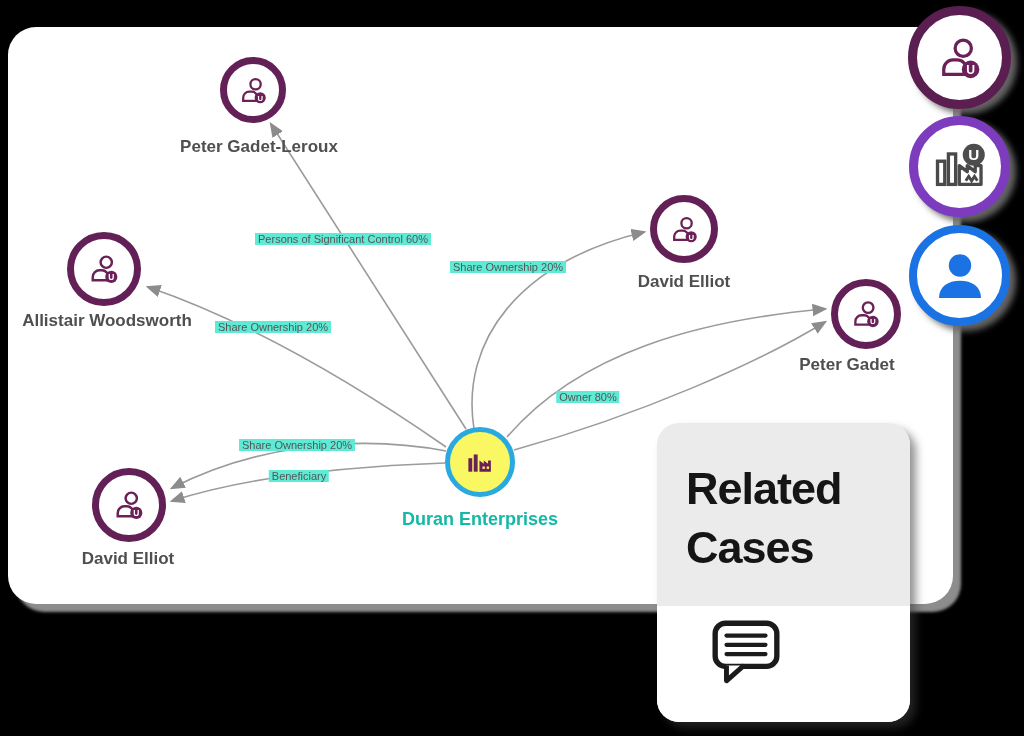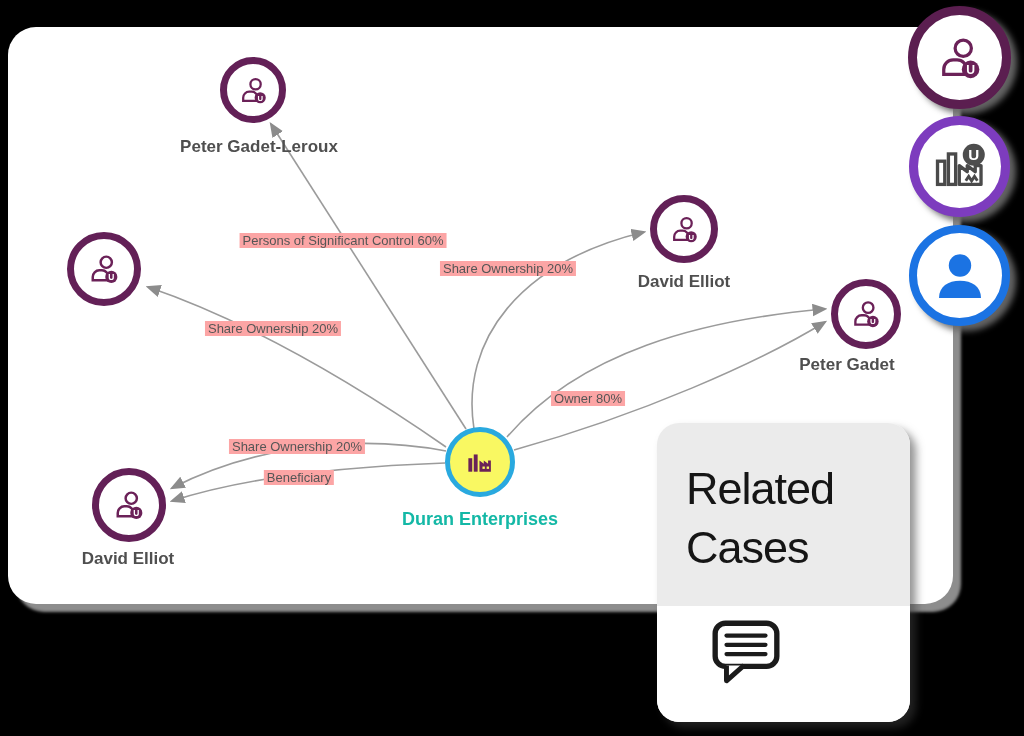"Persons of Significant Control 60%" .edge-label { background: #fca5a5 -> #5eead4; font-size: 13px -> 11px }
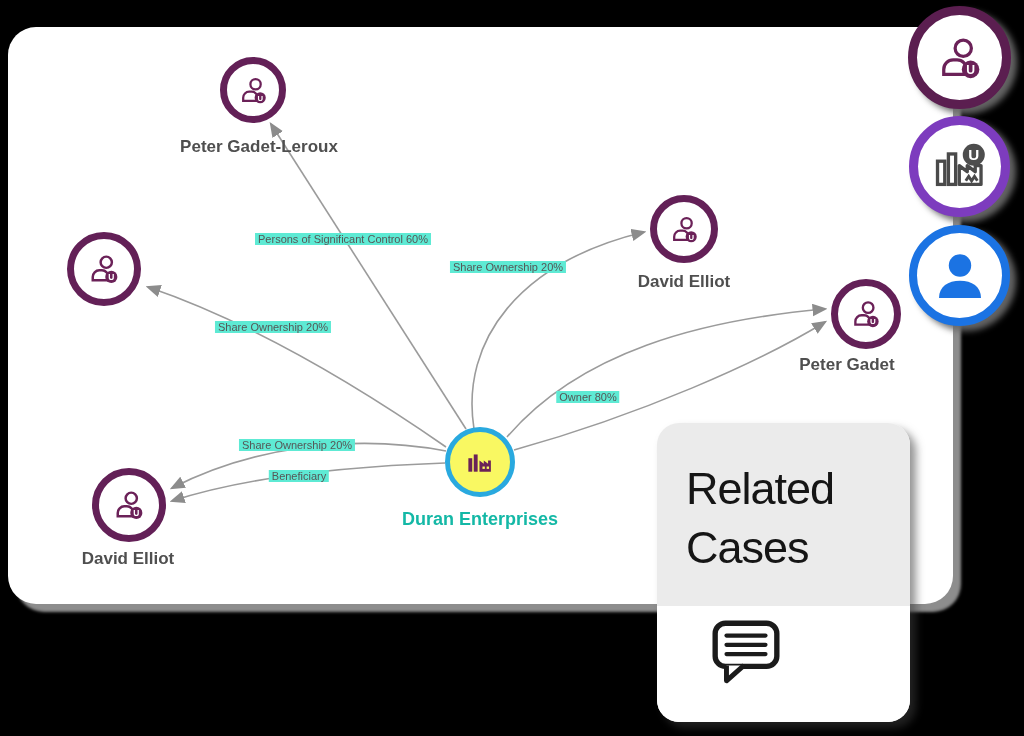"Allistair Woodsworth" div.node-label { html: none -> <div>Allistair Woodsworth</div> }
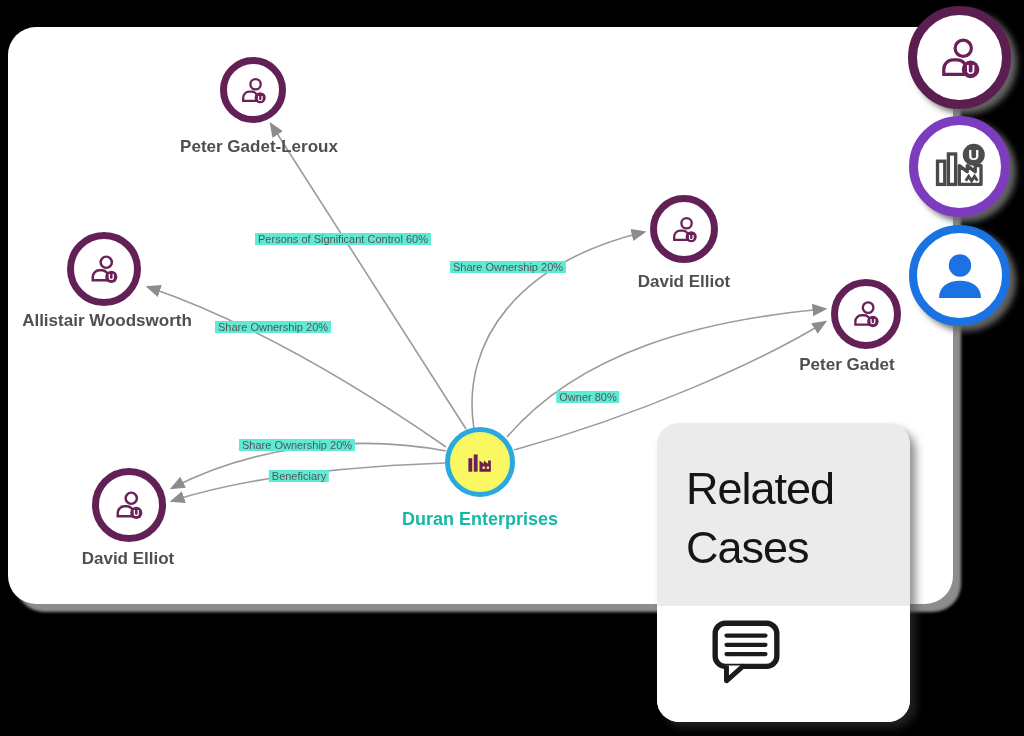"Related Cases" .related-title { font-weight: normal -> bold }
